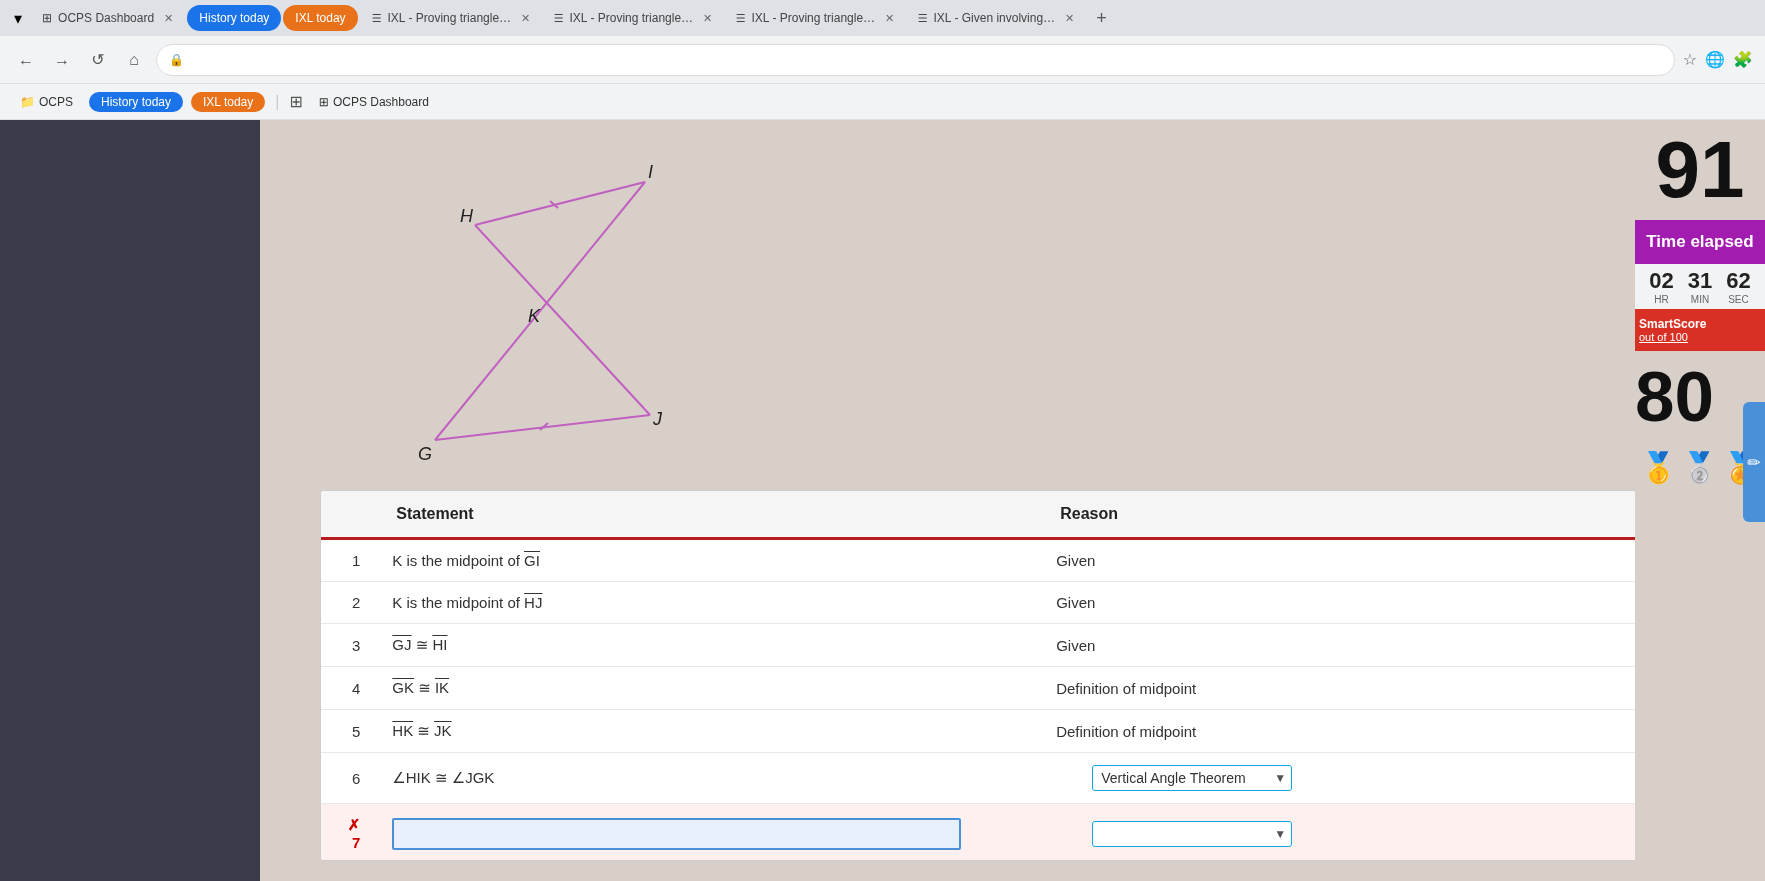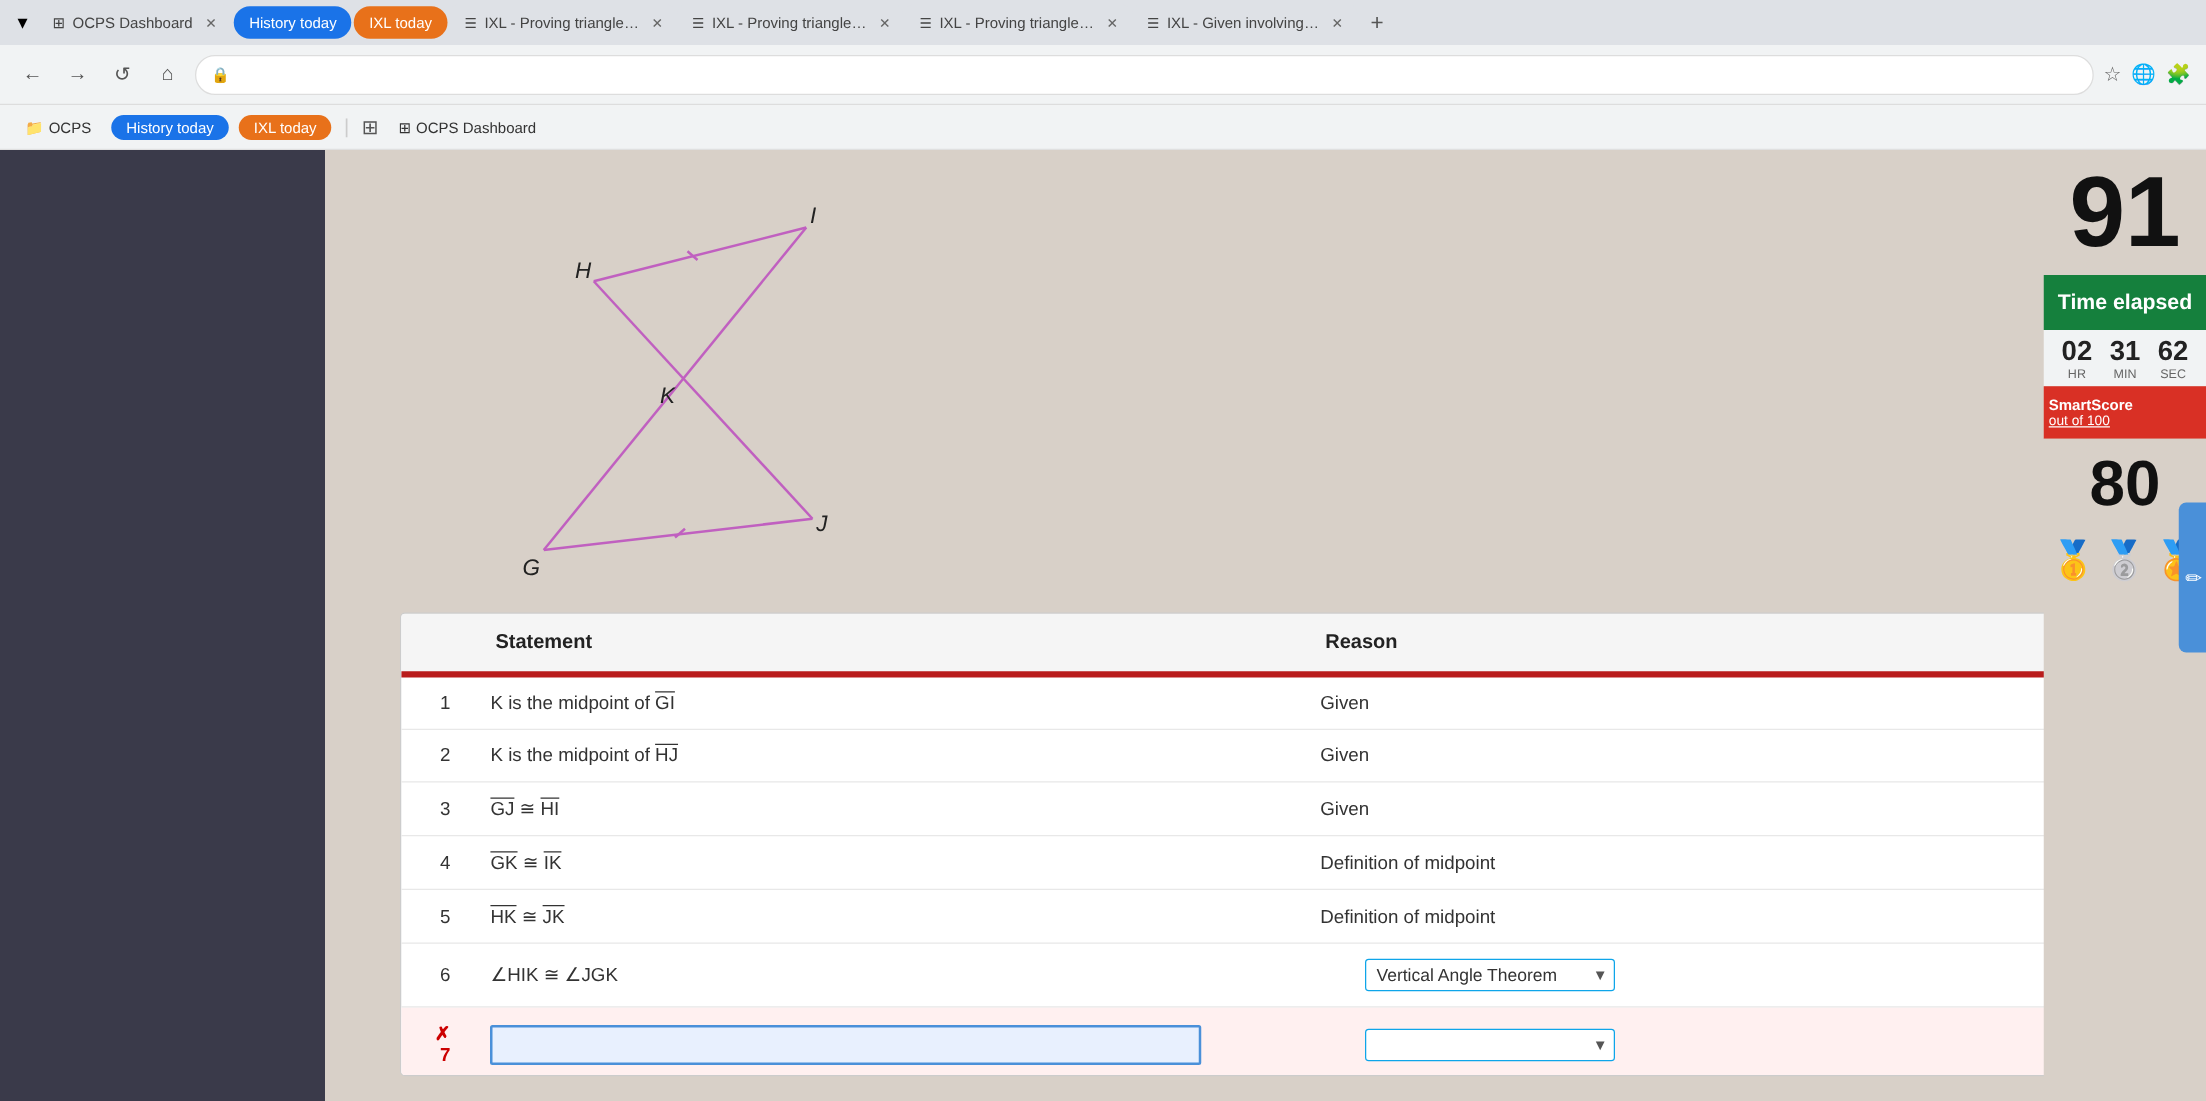"Time elapsed" .panel-section-blue { background: #15803d -> #a21caf }
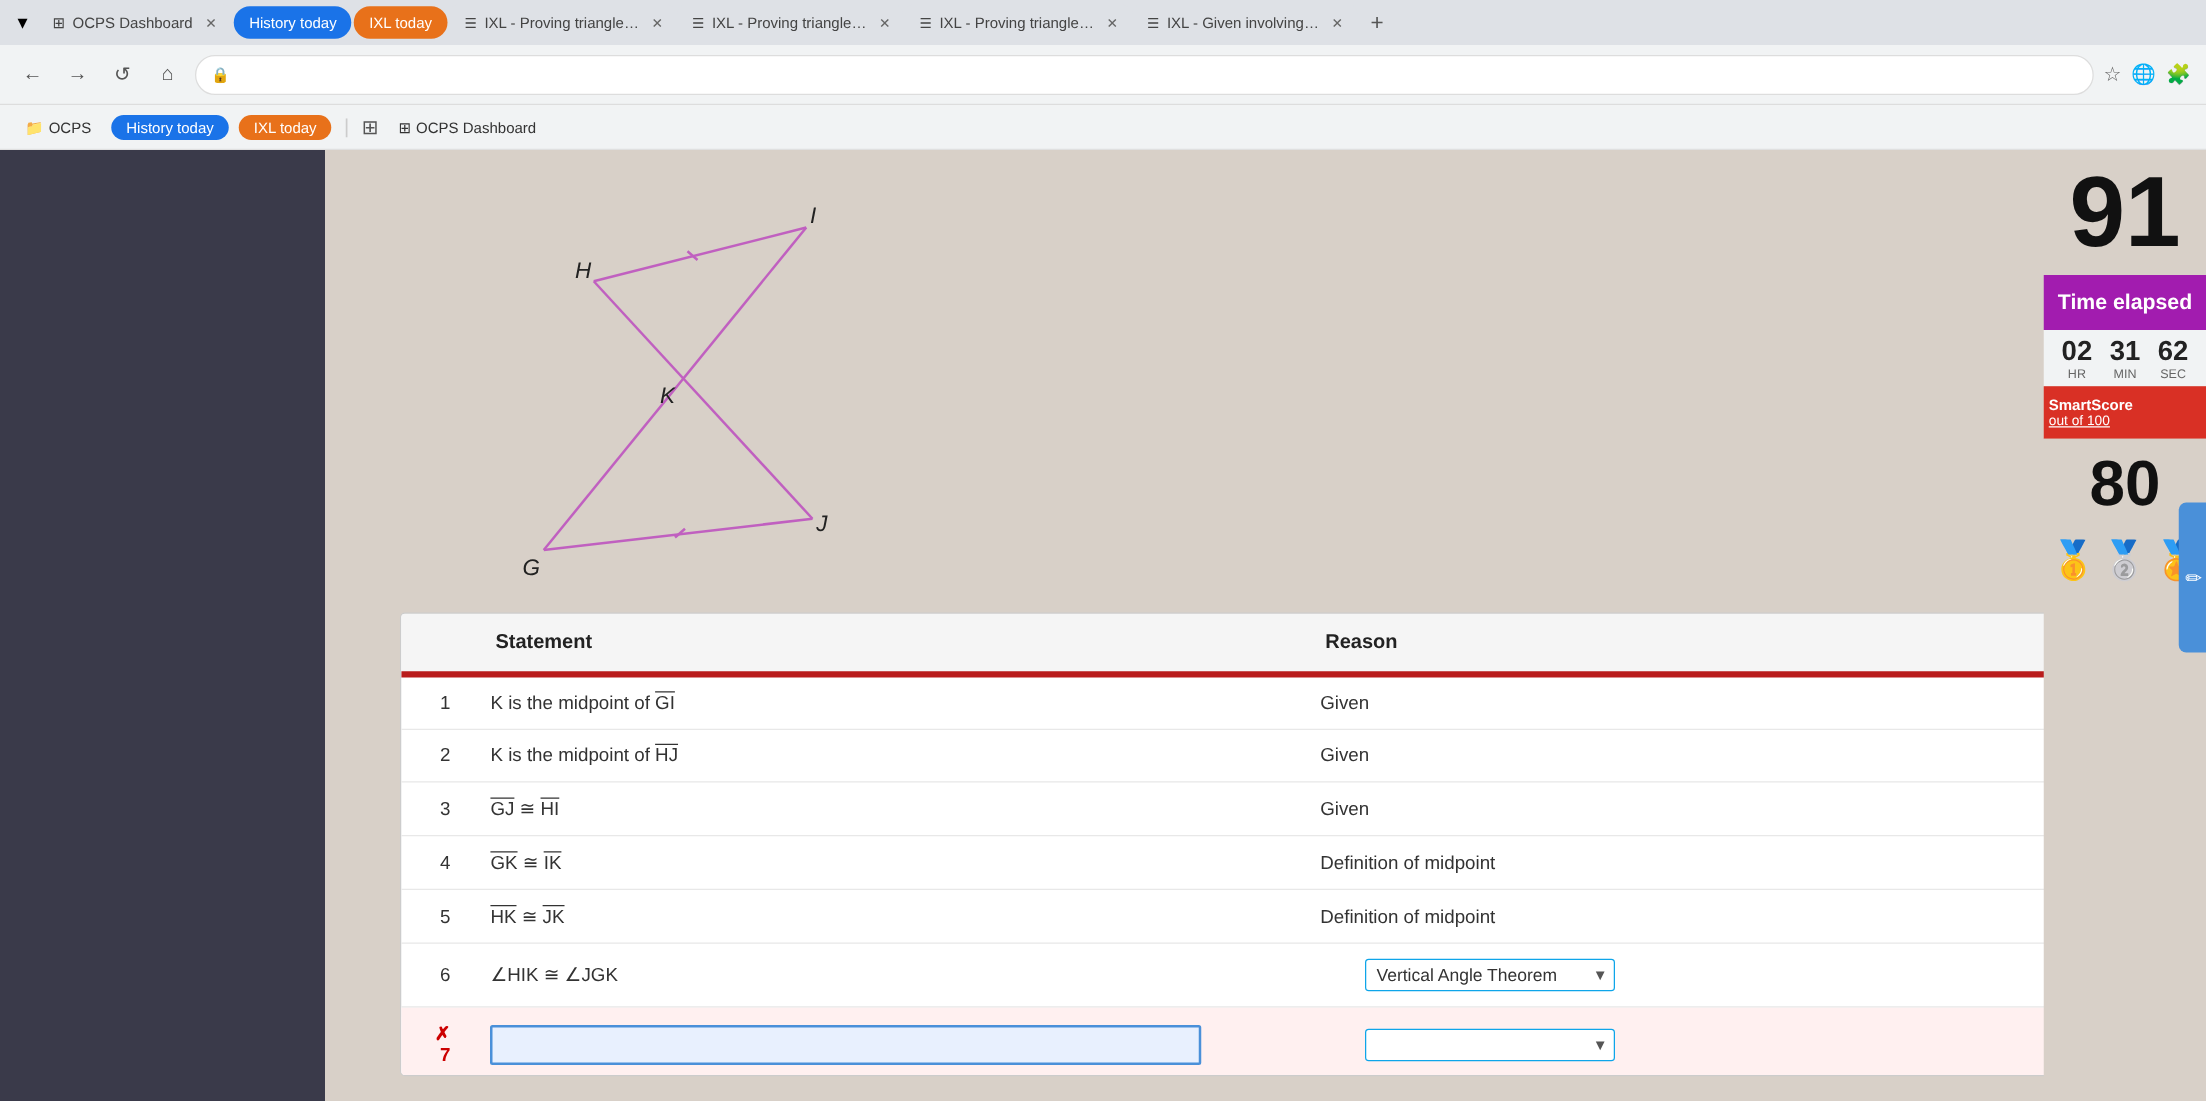"80" .panel-section-score2 { font-size: 51px -> 71px; text-align: center -> left }
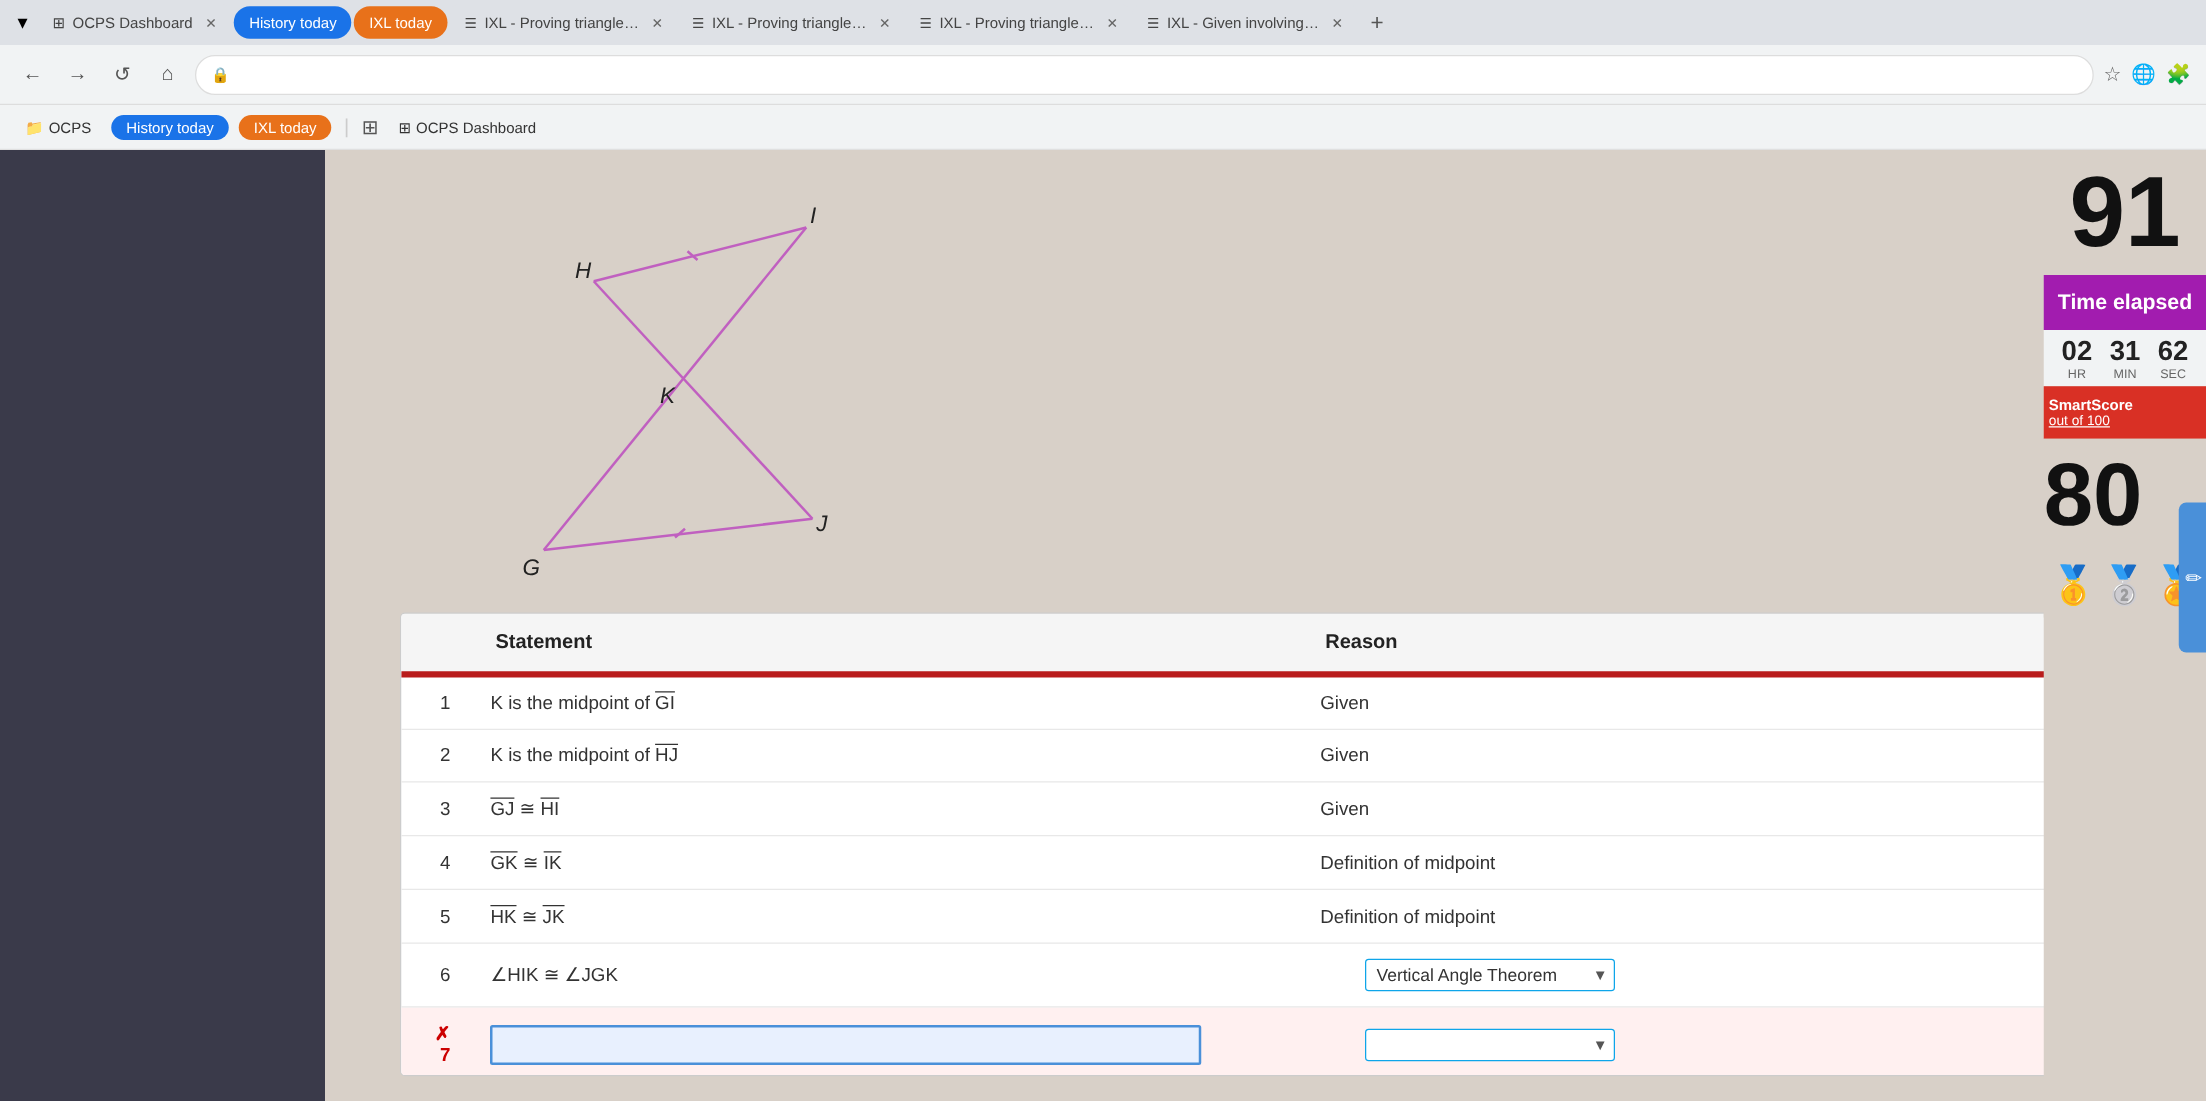"Statement" .proof-table th { border-bottom: 5px solid #b91c1c -> 3px solid #b91c1c }
